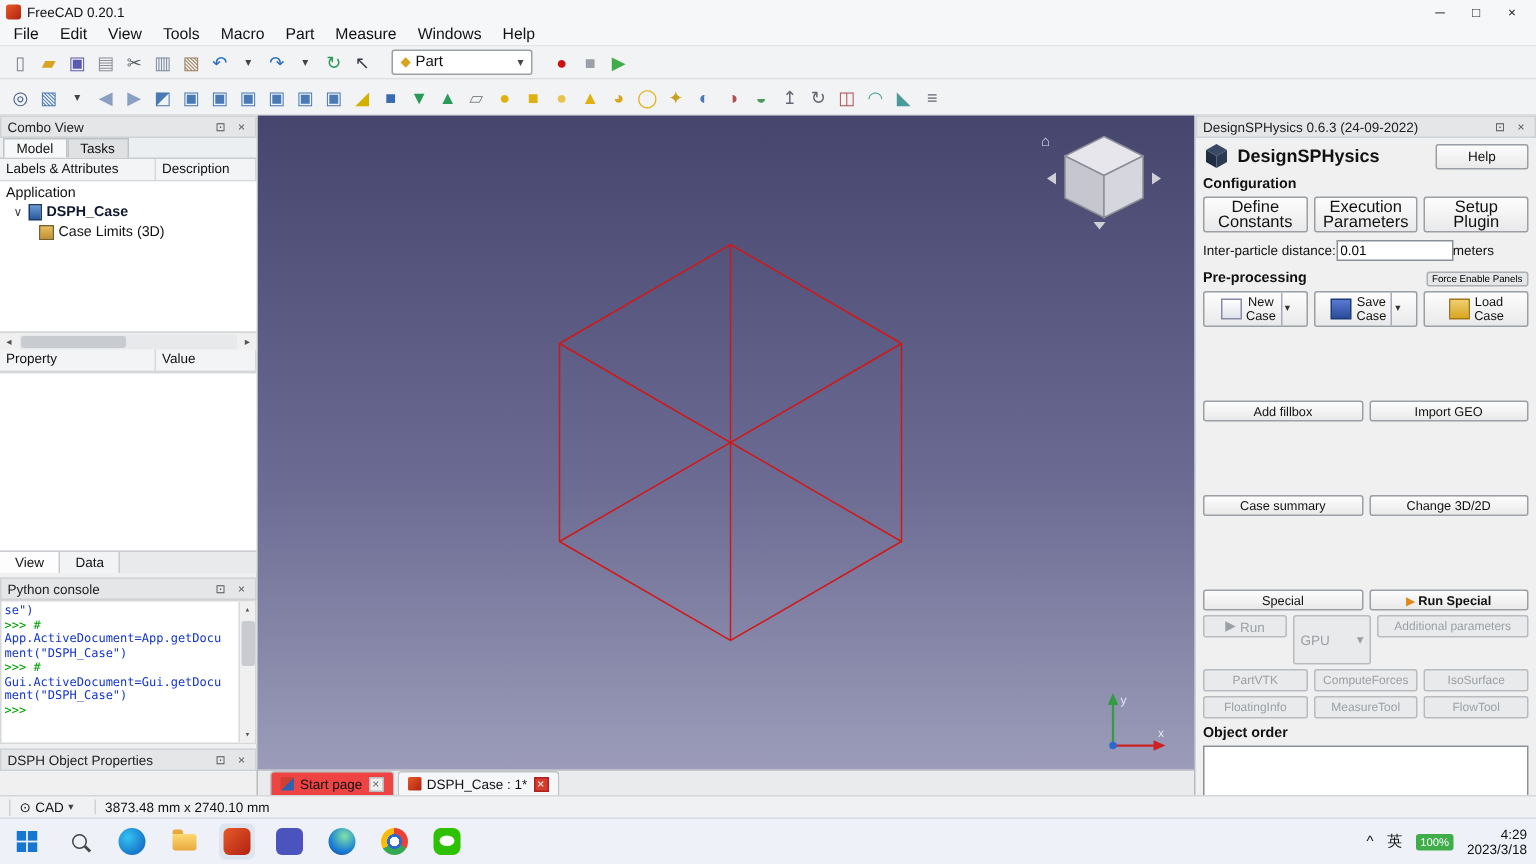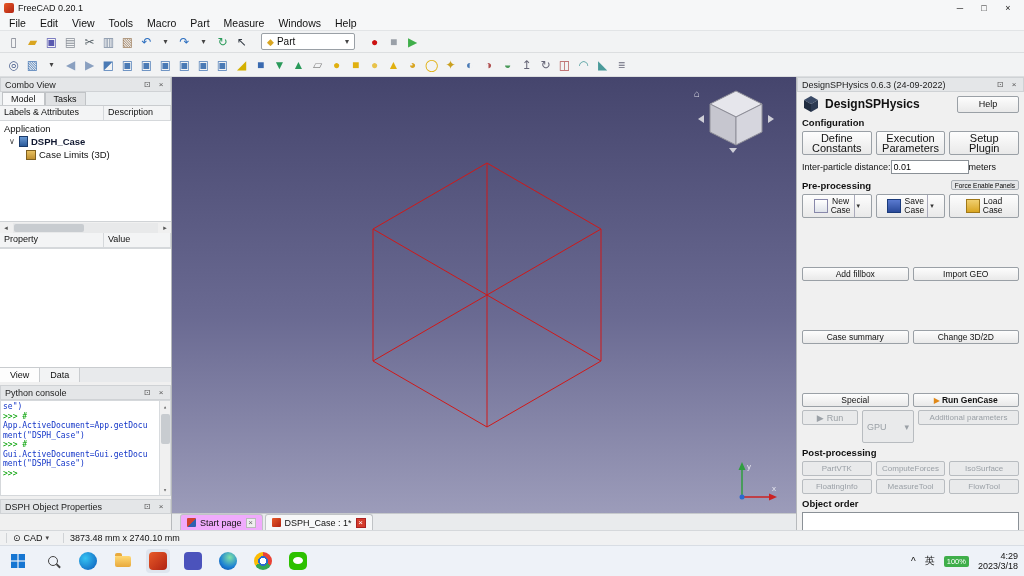"Pre-processing" .sec-row { align-items: center -> flex-end }
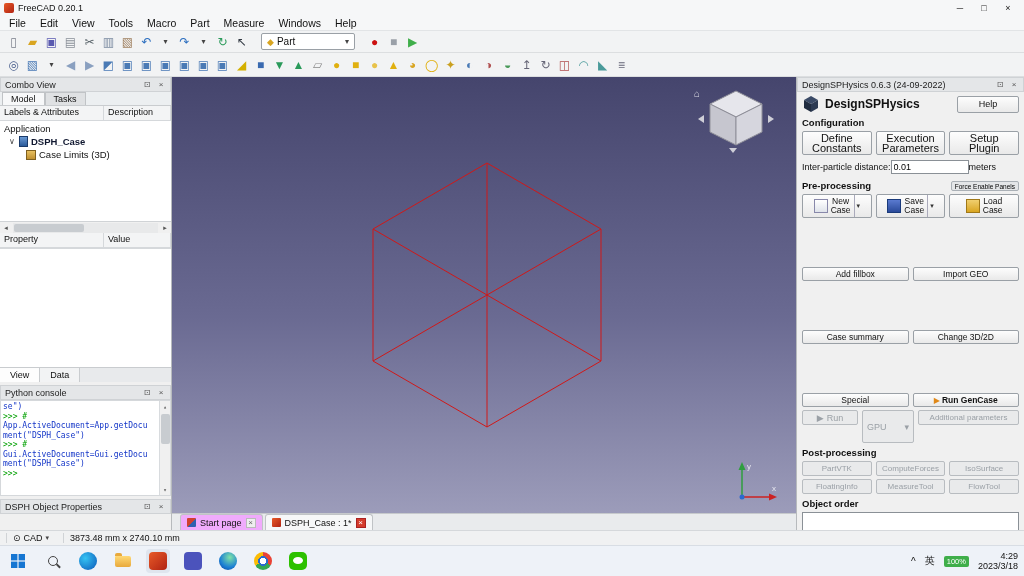"Run GenCase" span { text: GenCase -> Special }
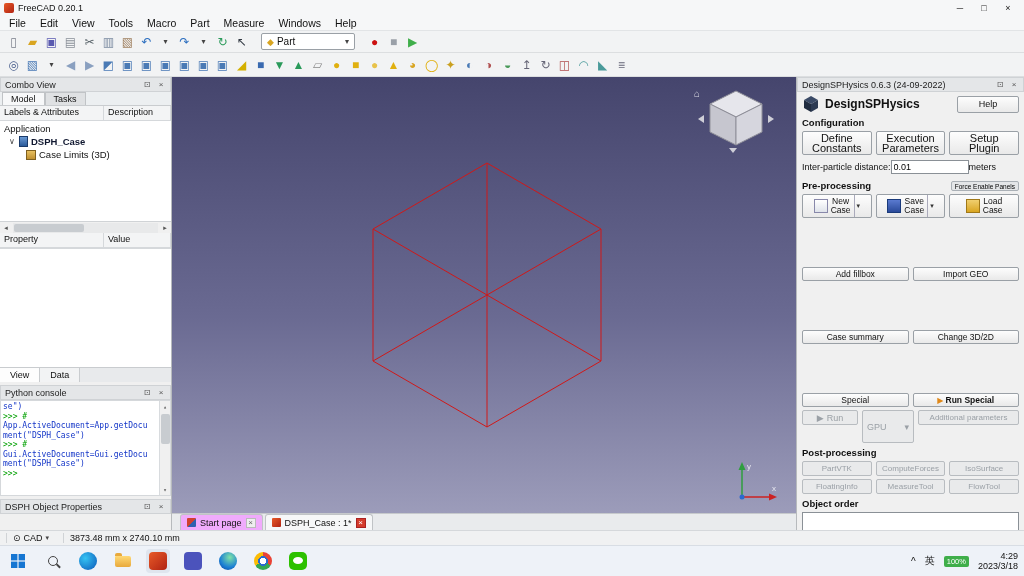"Post-processing" div.sec-label { html: <div>Post-processing</div> -> none }
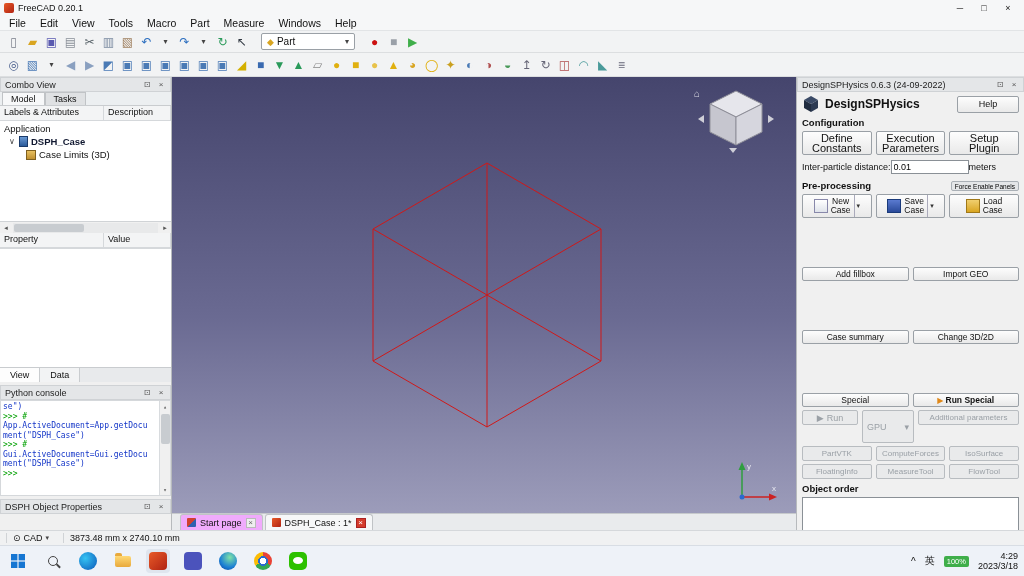"Start page" .doc-tab { background: #f0abfc -> #ef4444 }
